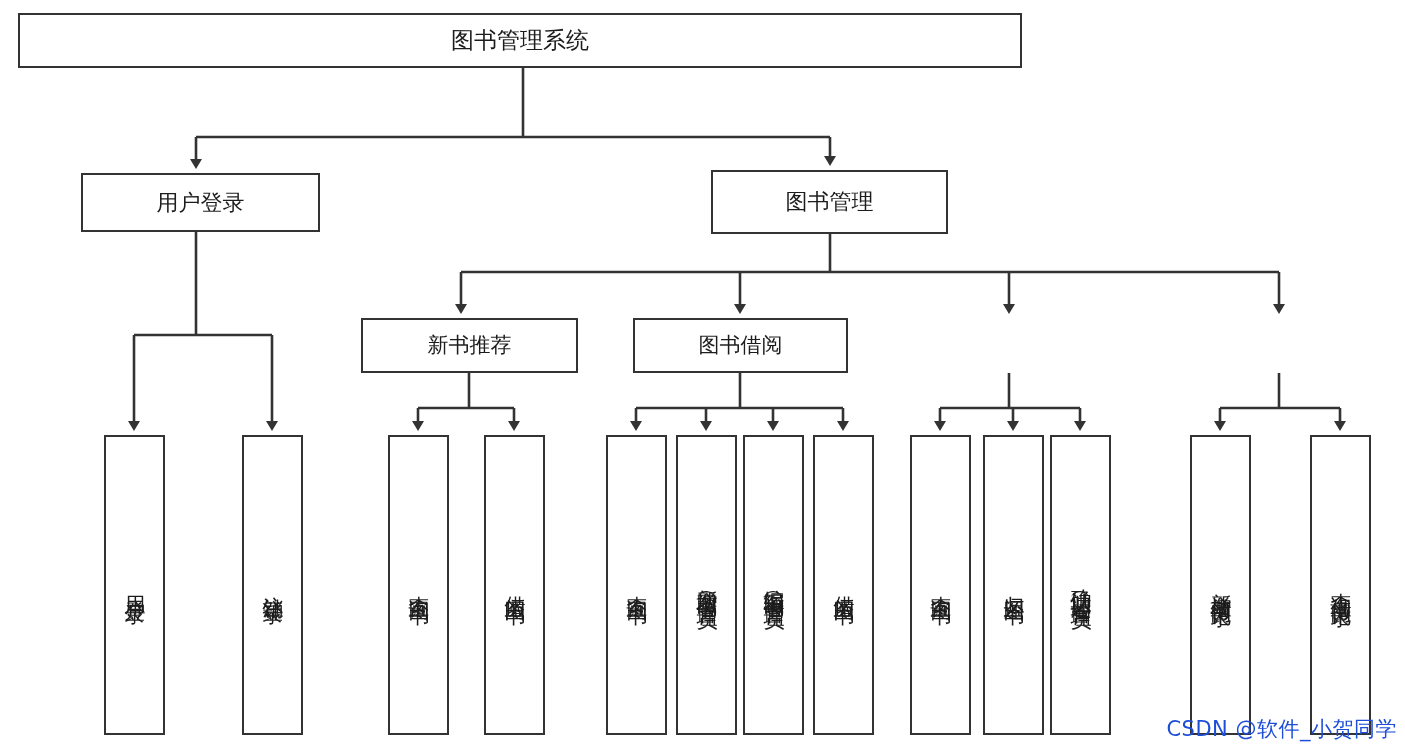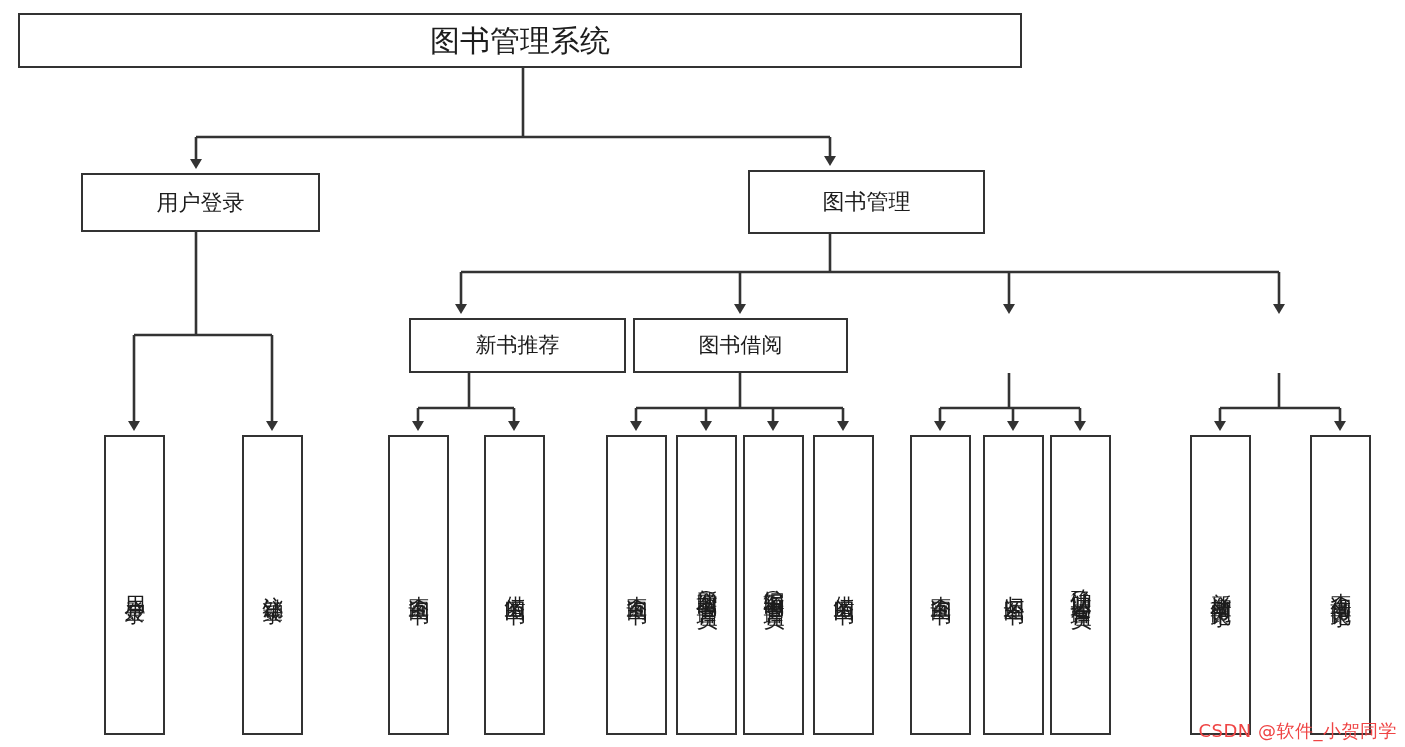"图书管理系统" .node.root { font-size: 30px -> 23px }
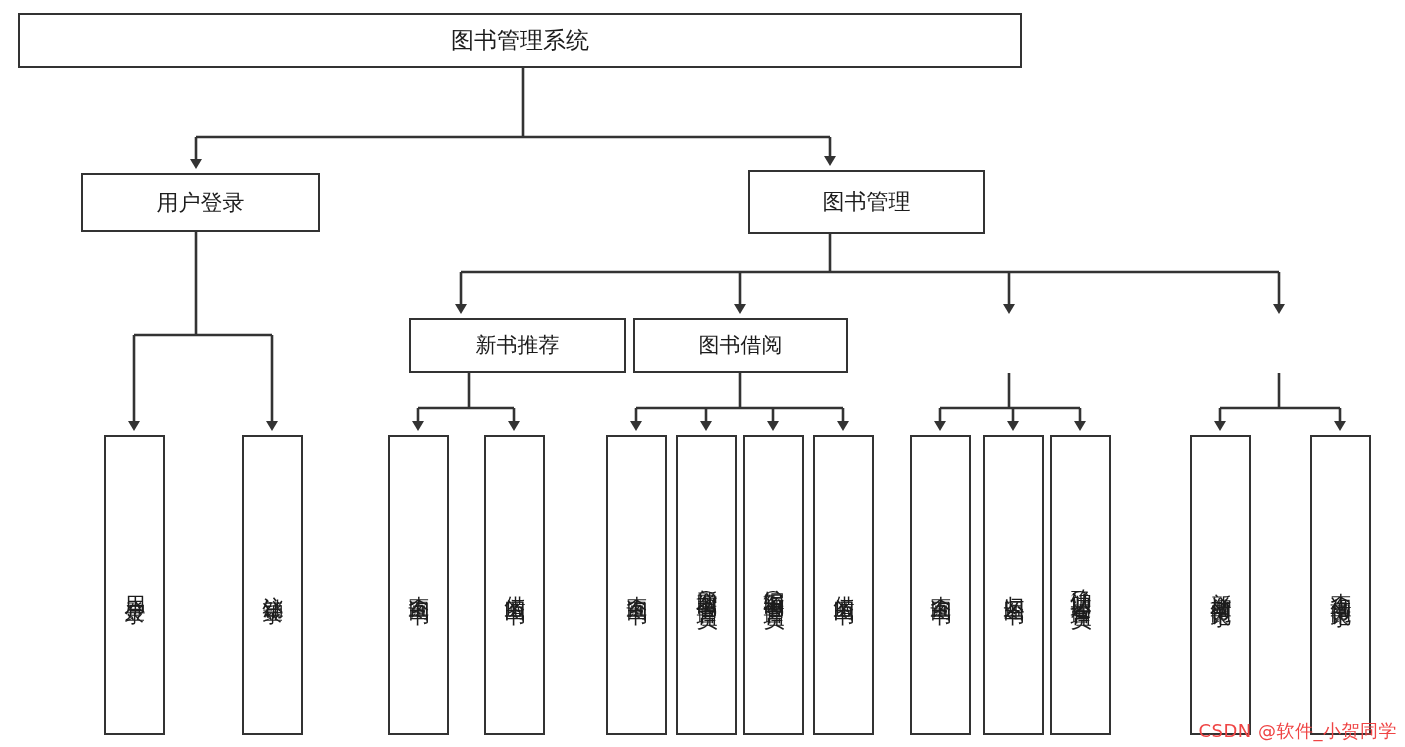"图书管理" div.node { margin-left: 37px -> none }
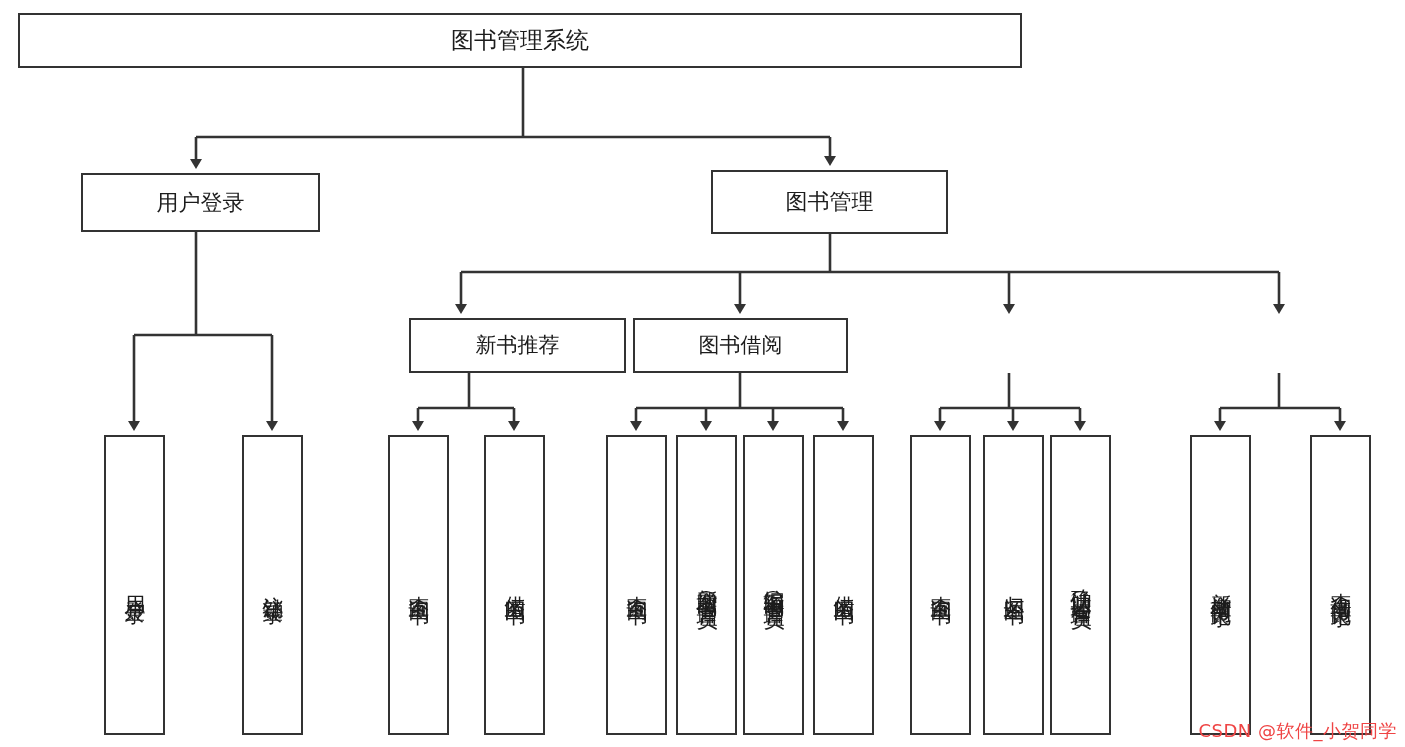"新书推荐" div.node { margin-left: 48px -> none }
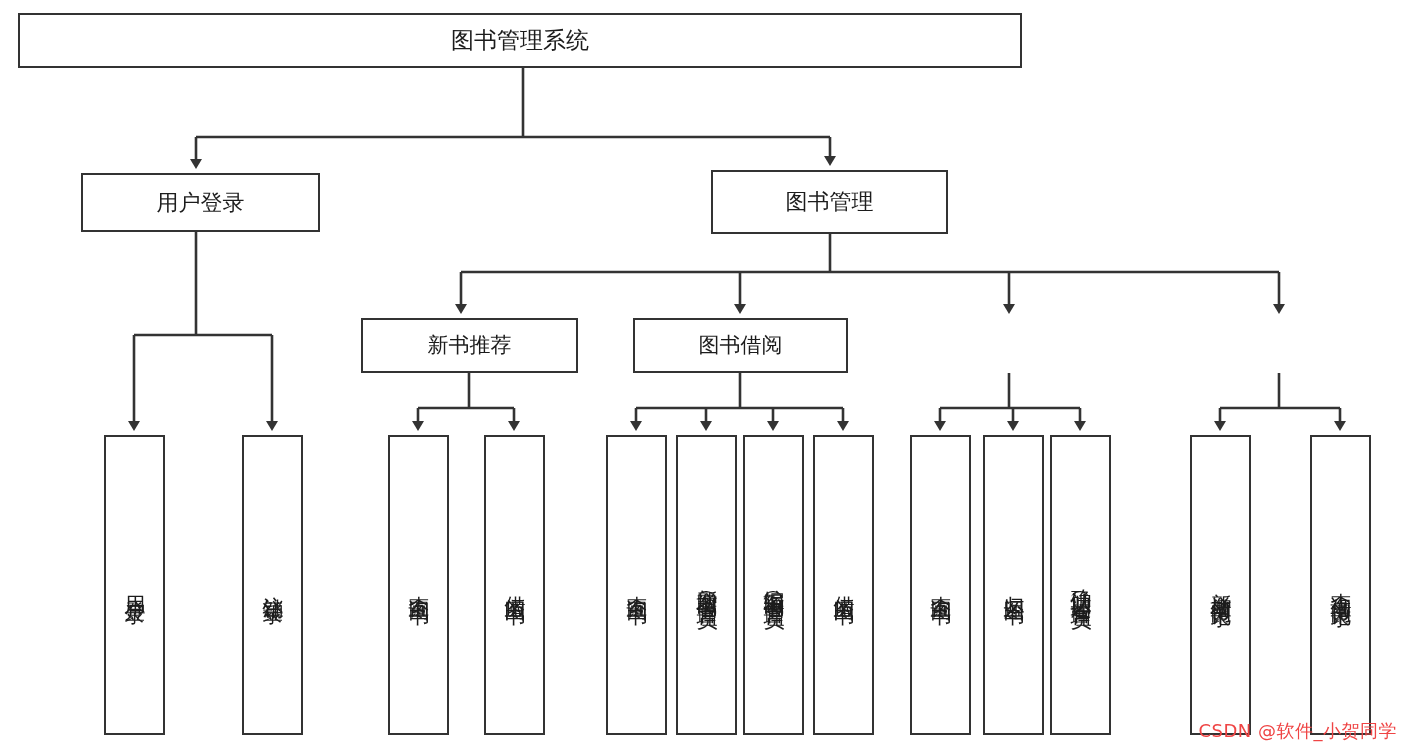"CSDN @软件_小贺同学" .watermark { color: #ef4444 -> #1d4ed8; font-size: 18px -> 21px }
